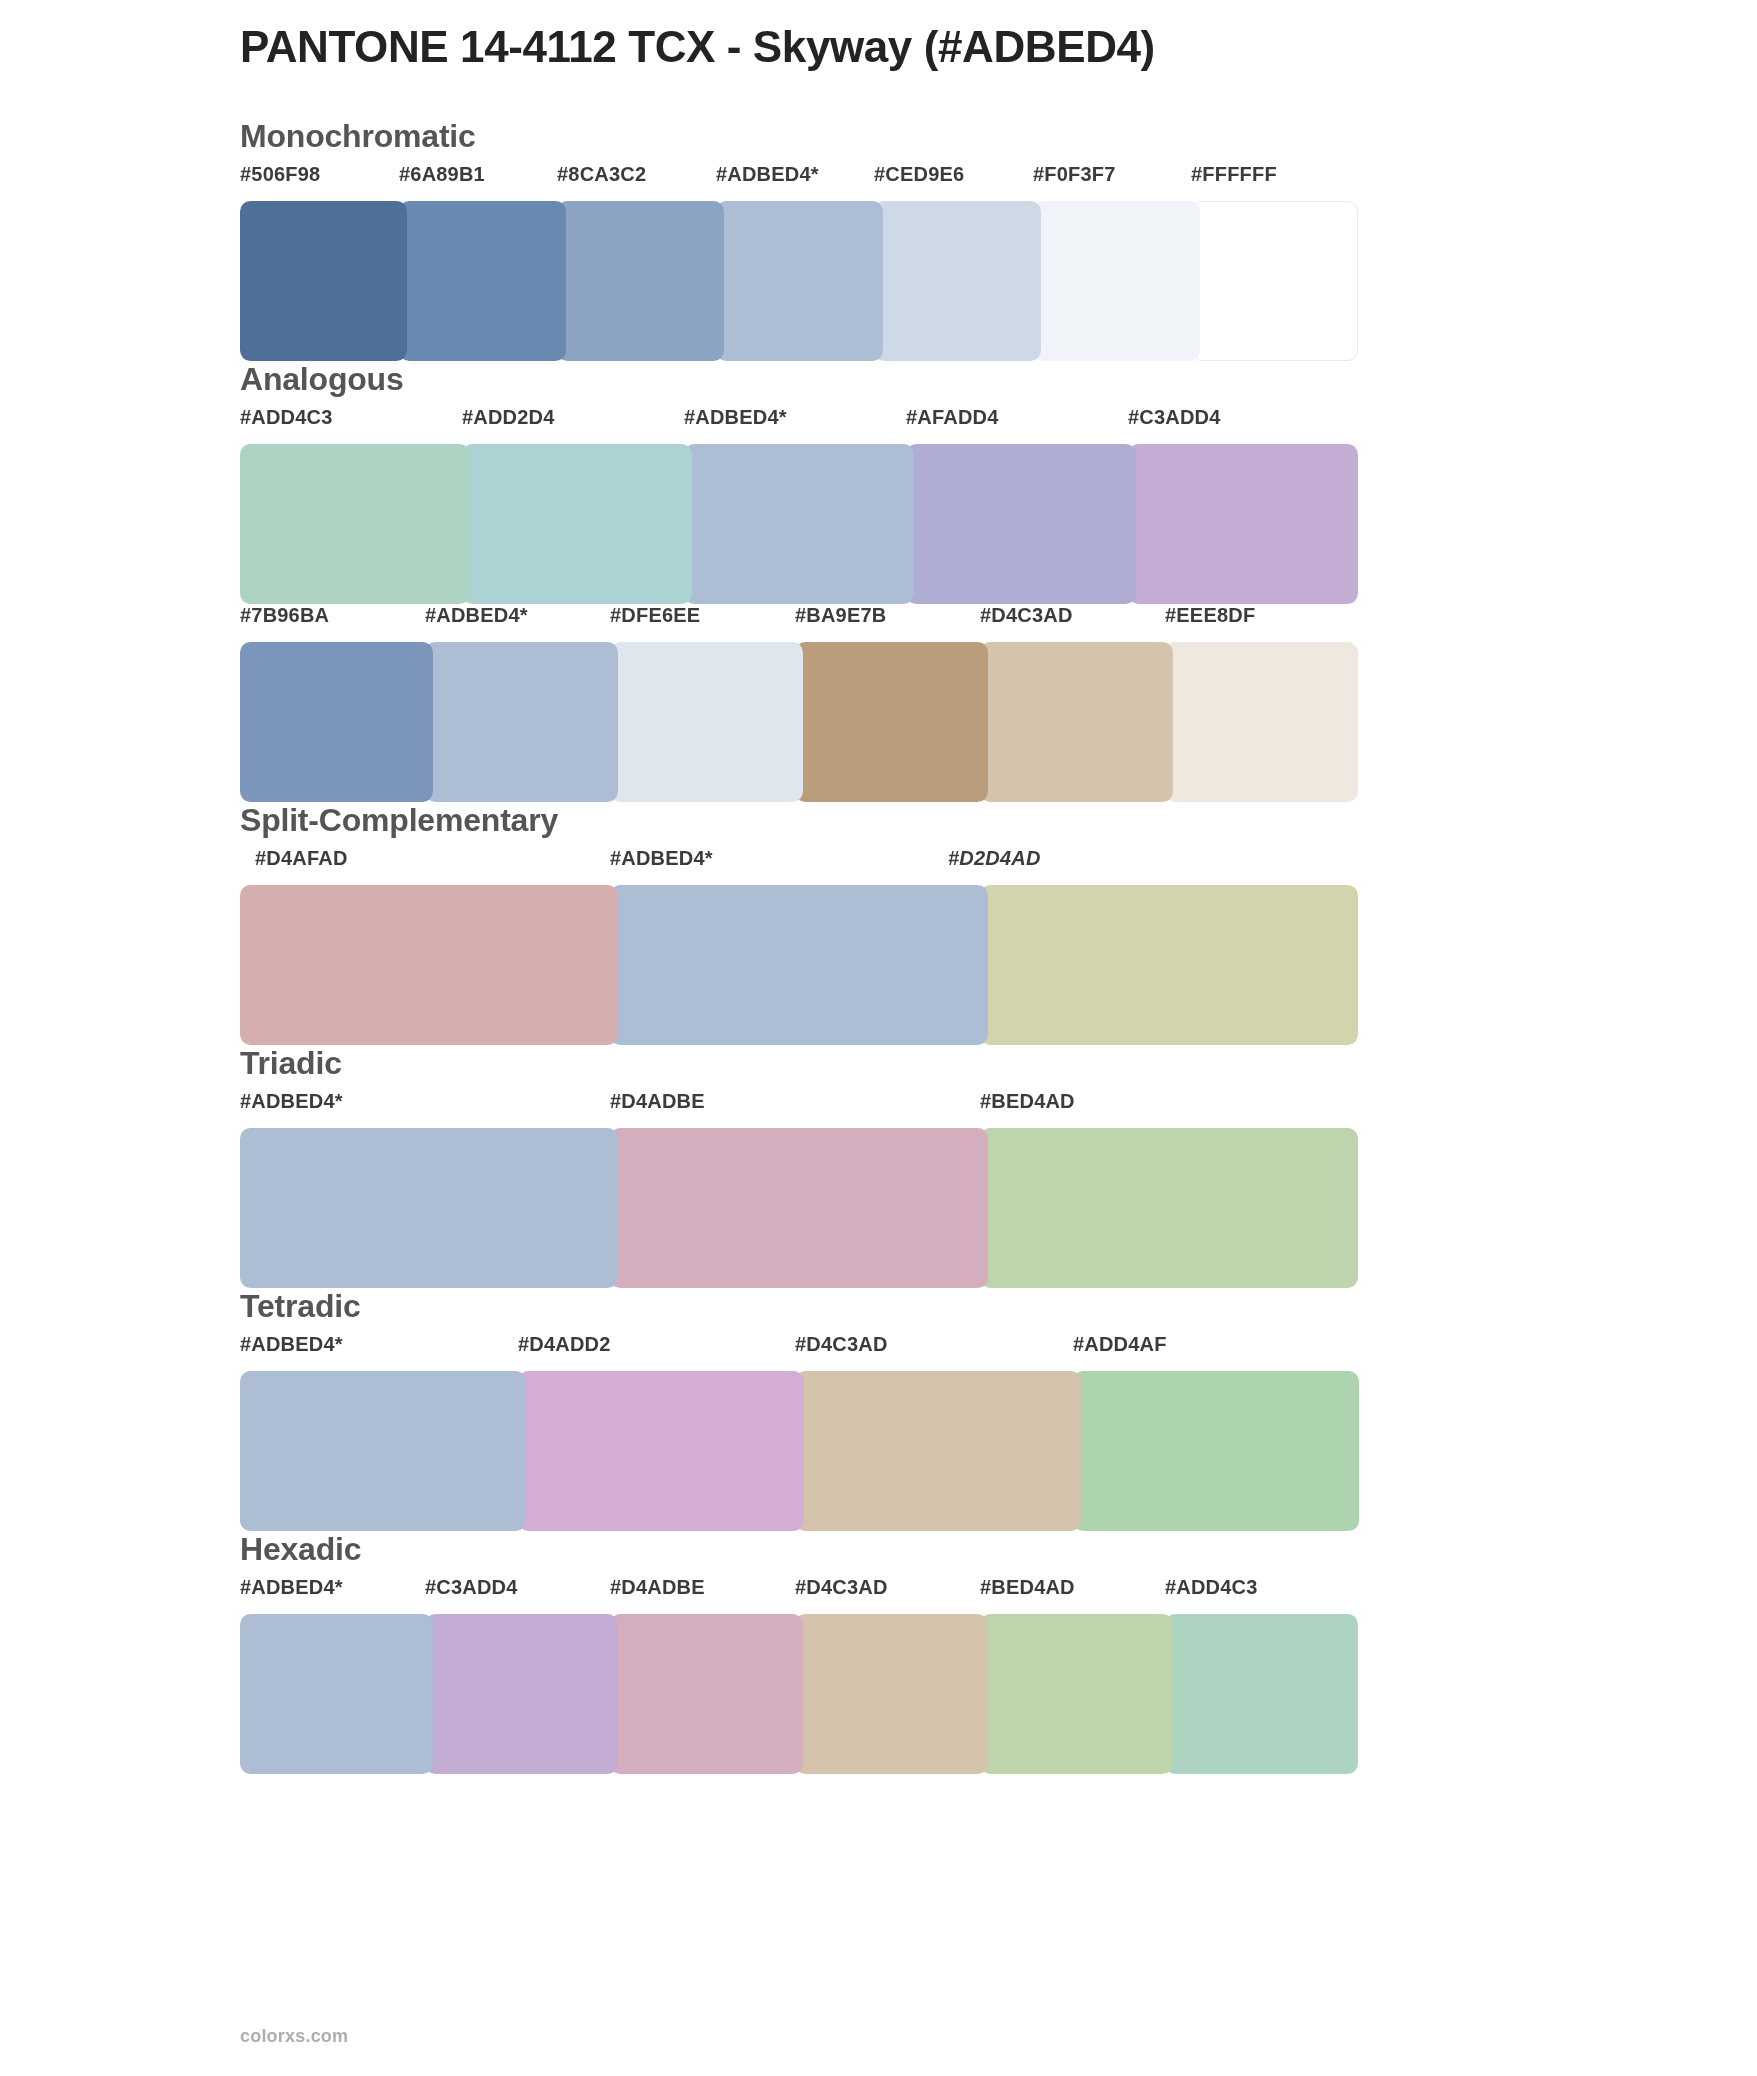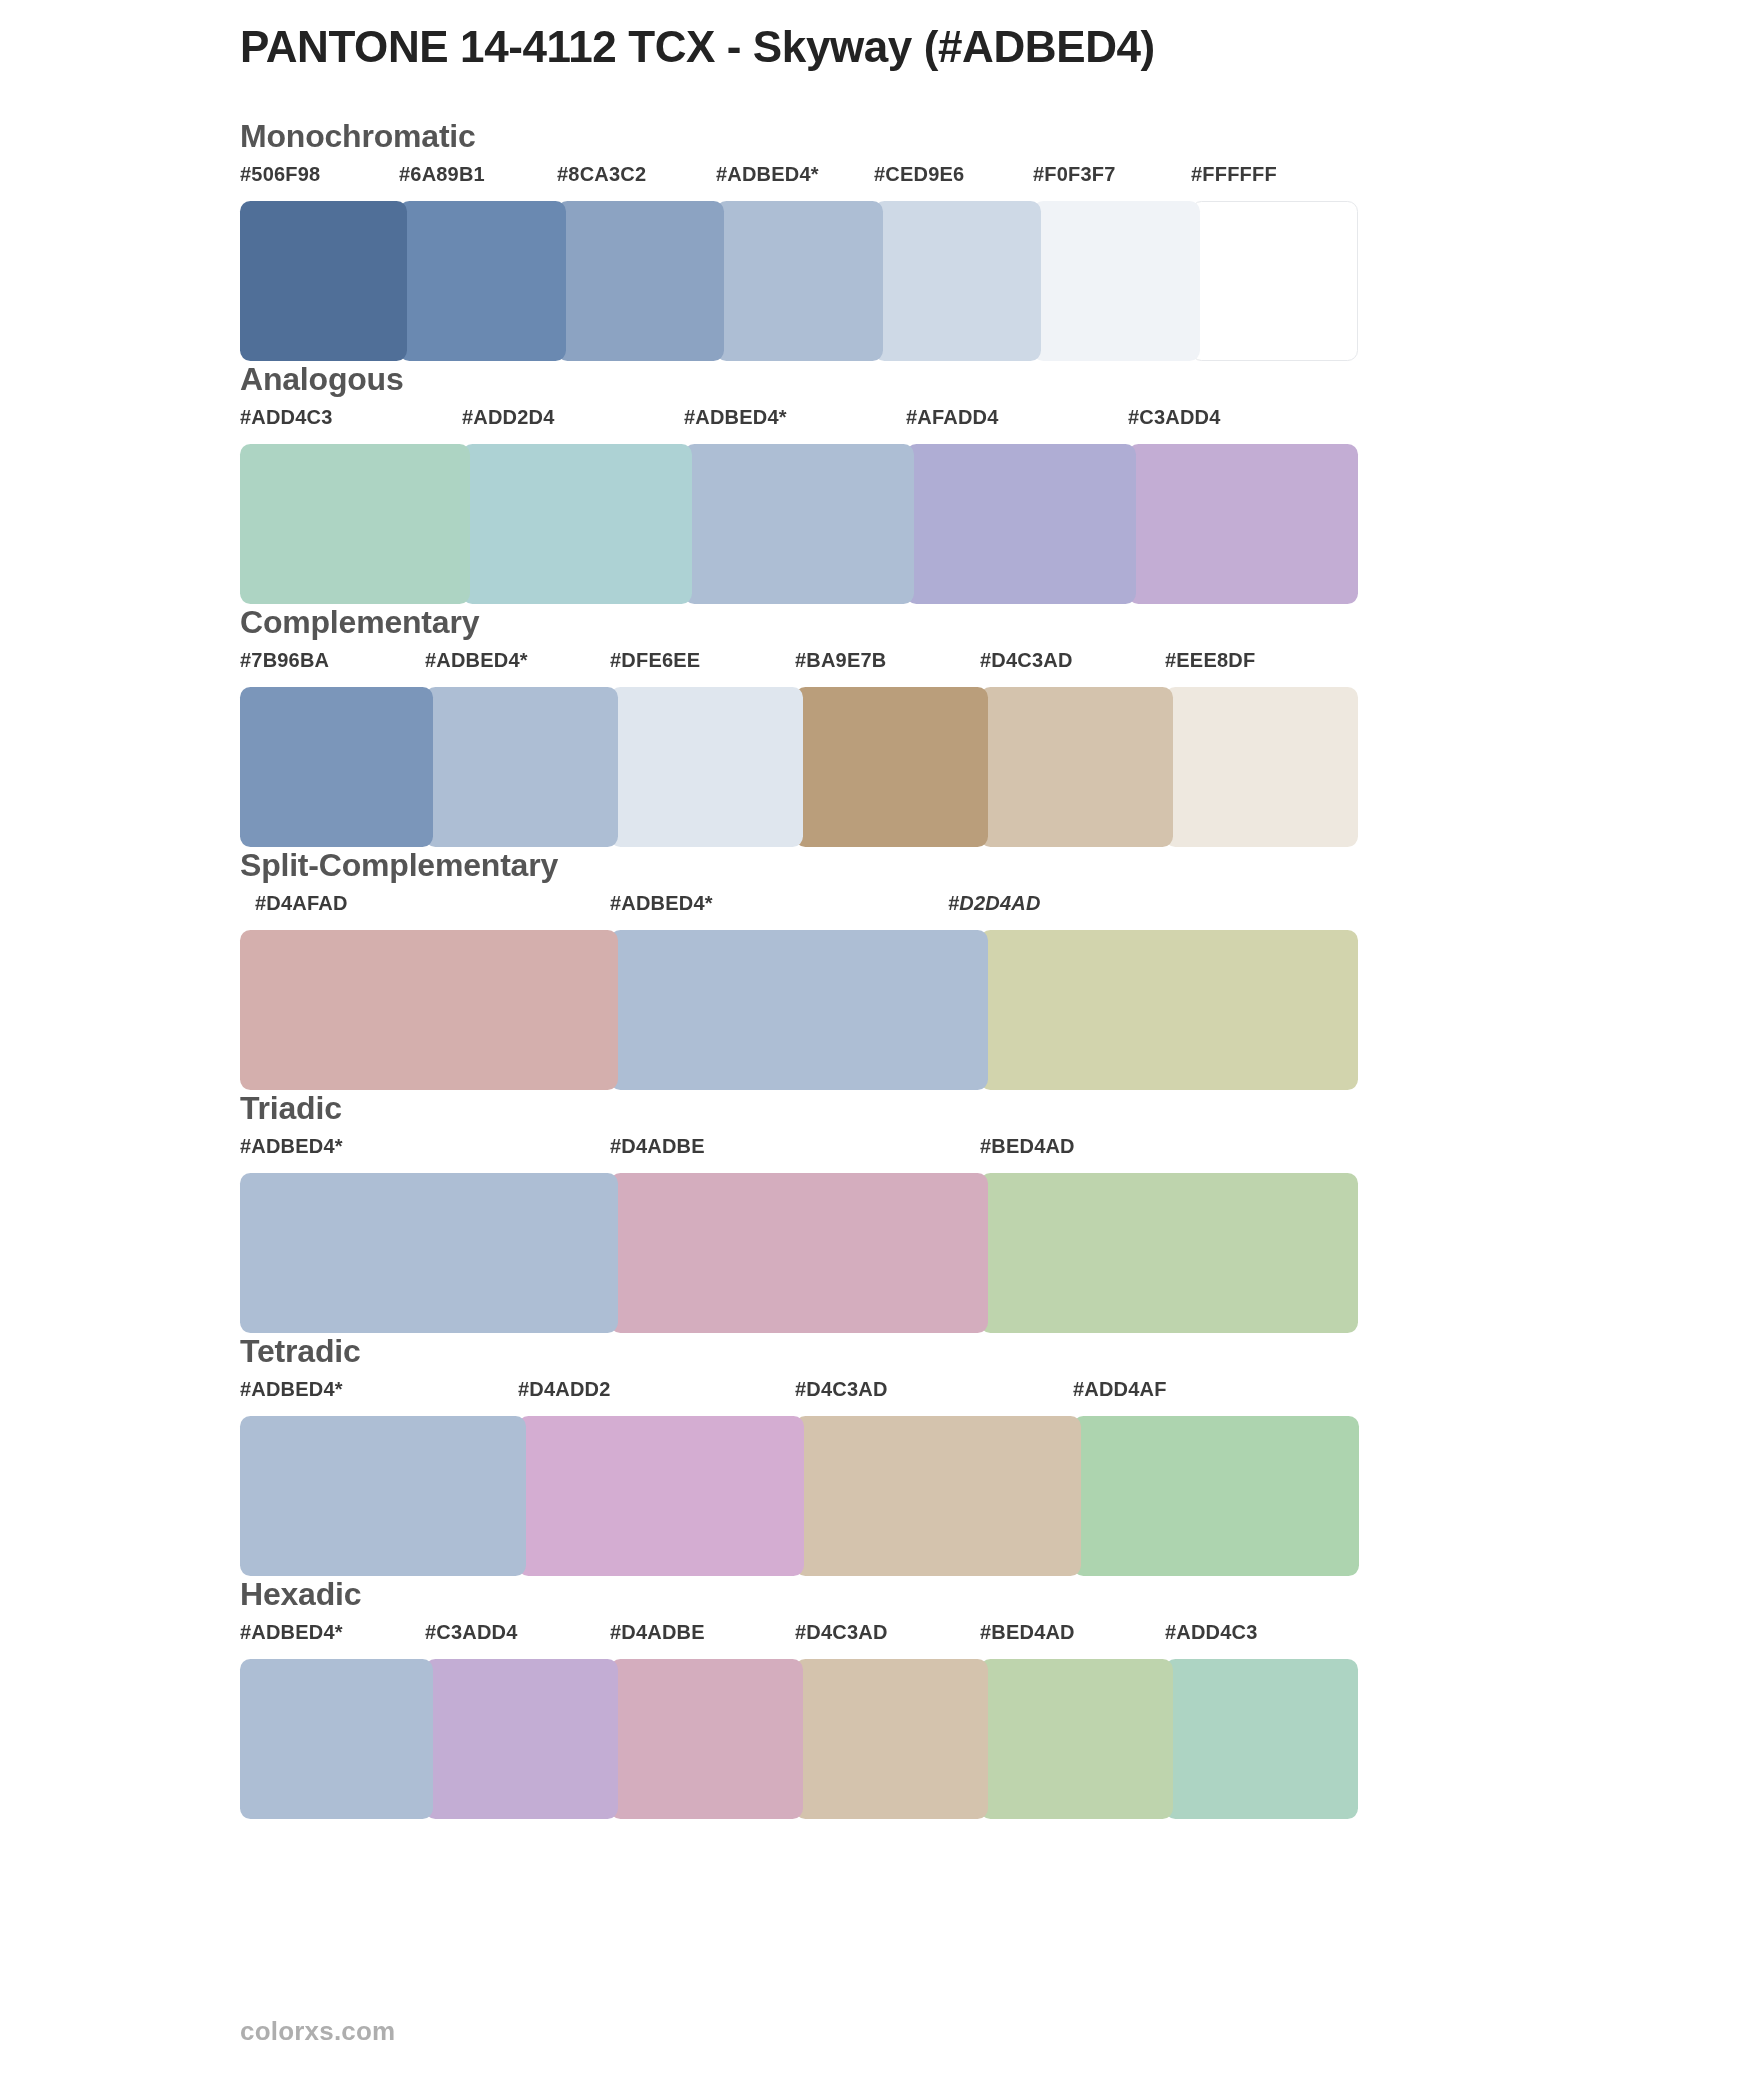"Complementary" div.section-heading { html: <div>Complementary</div> -> none }
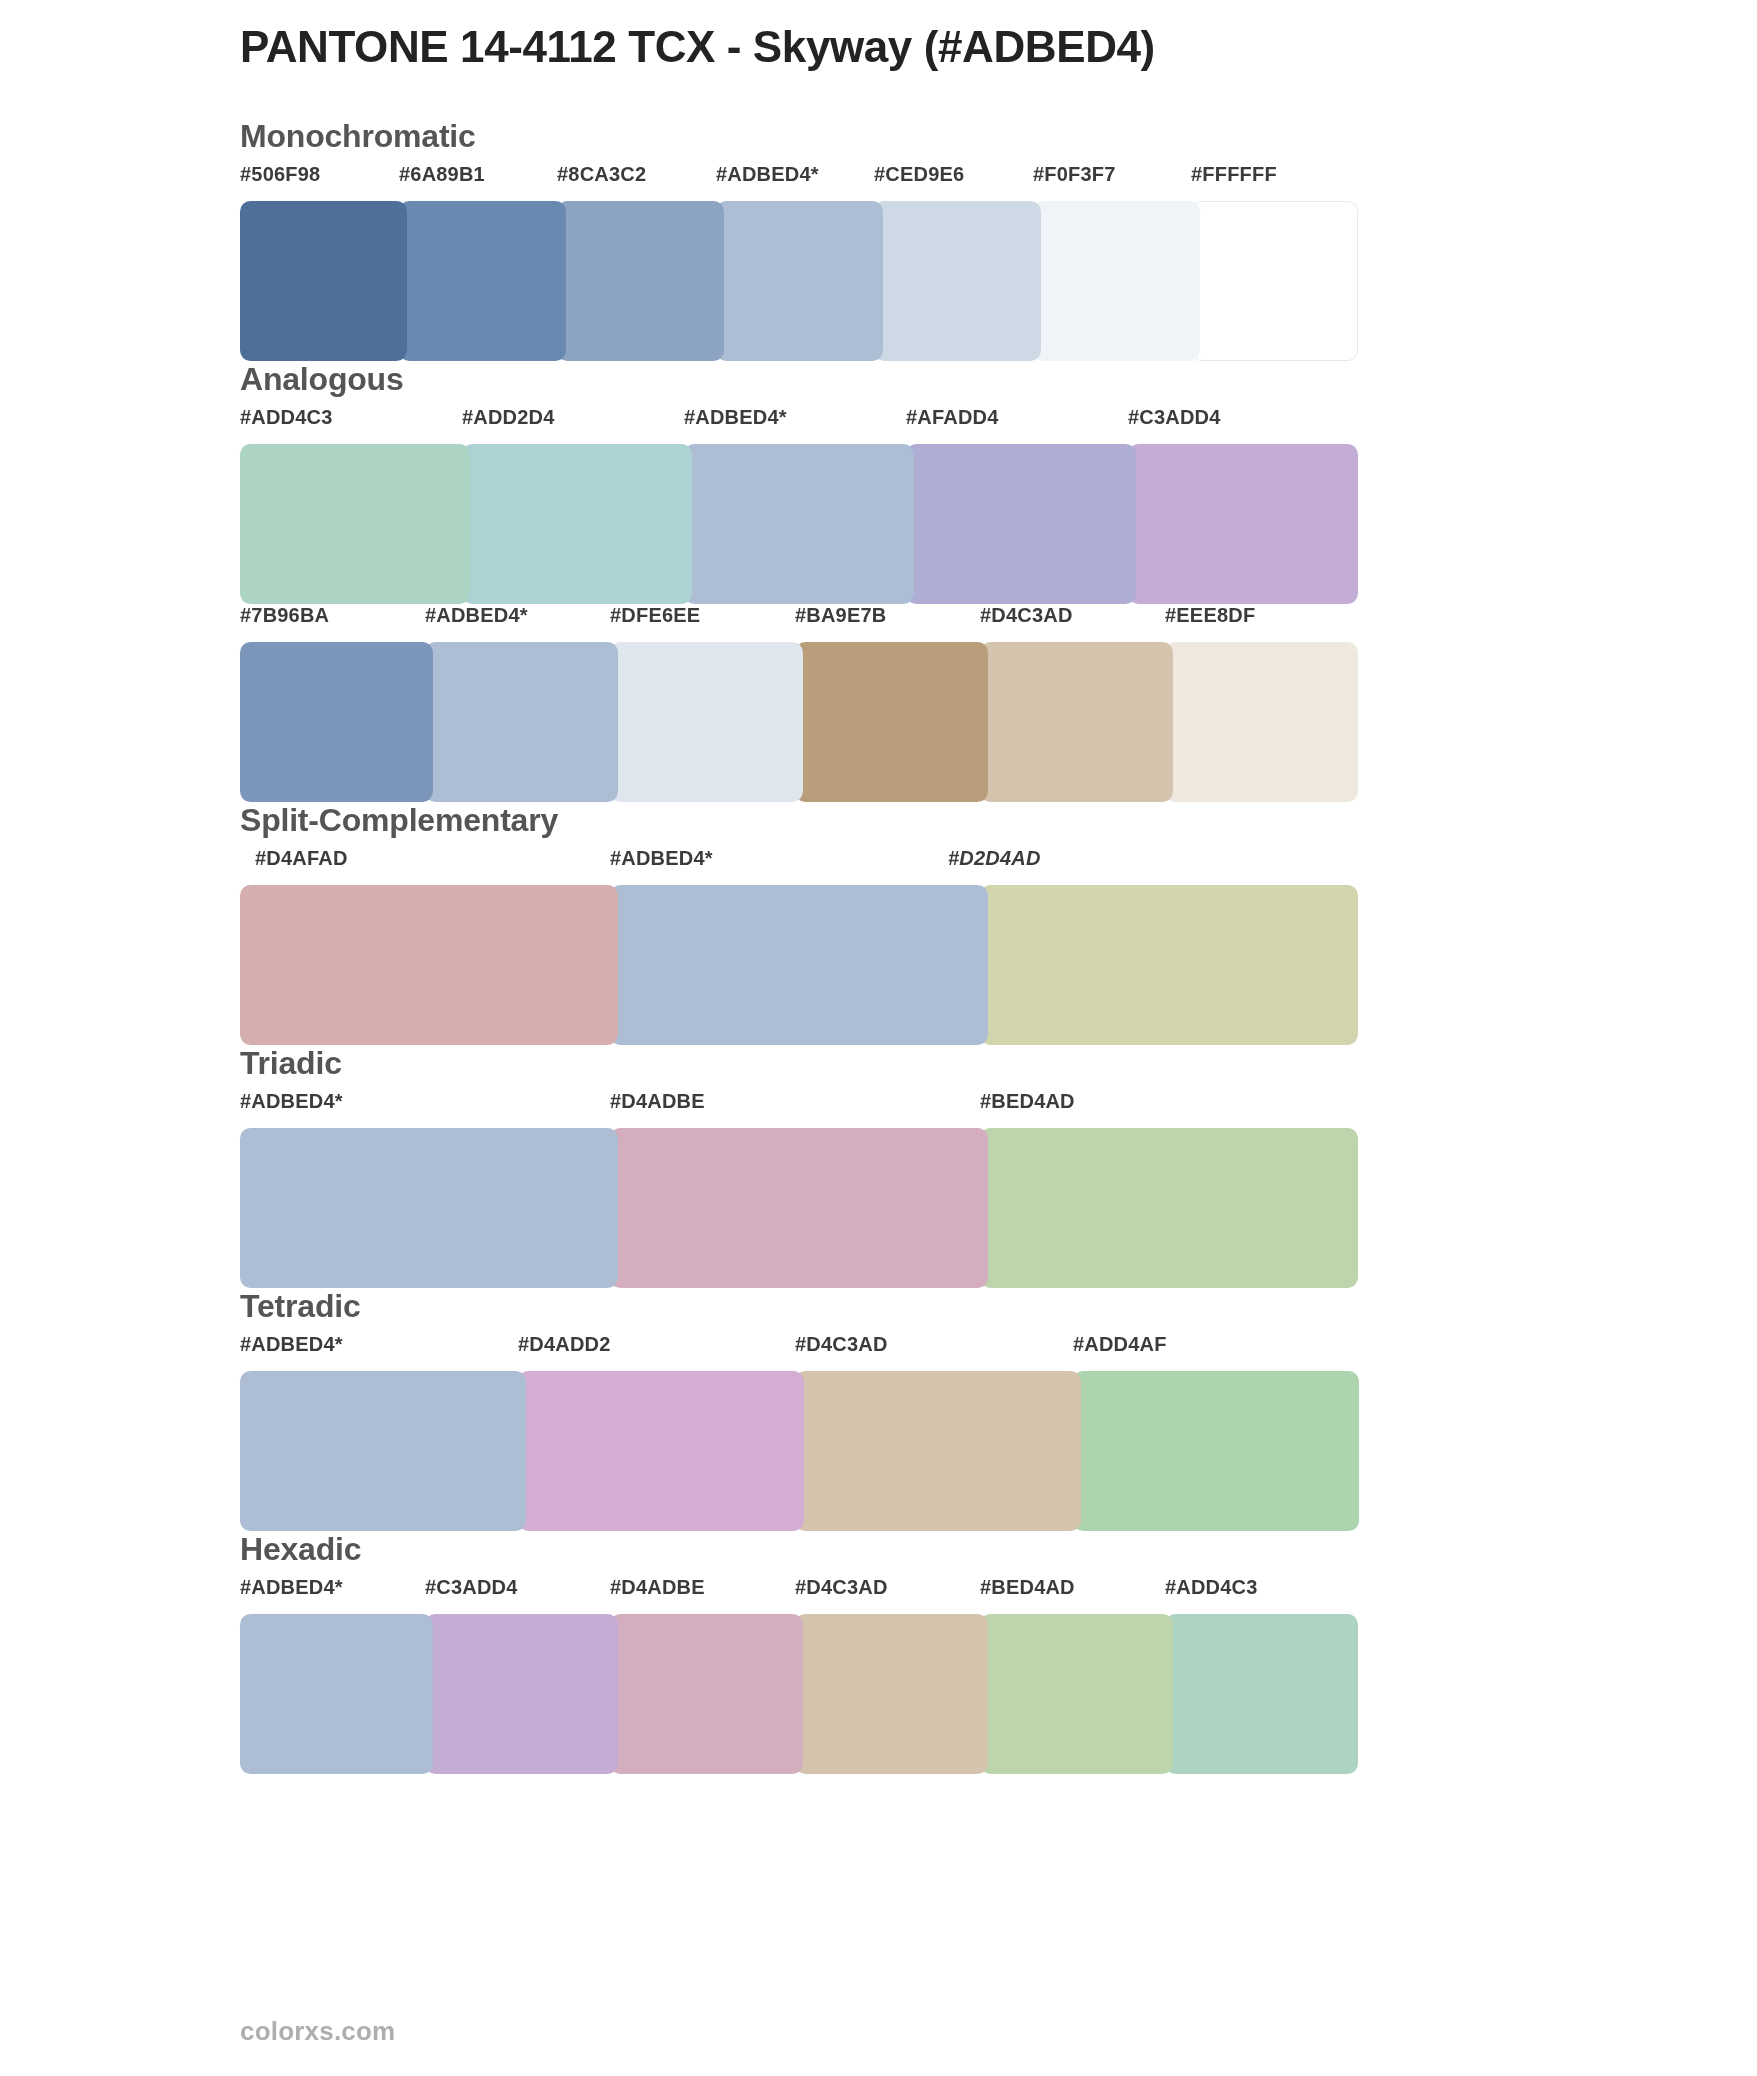"colorxs.com" .footer-text { font-size: 26px -> 18px }
